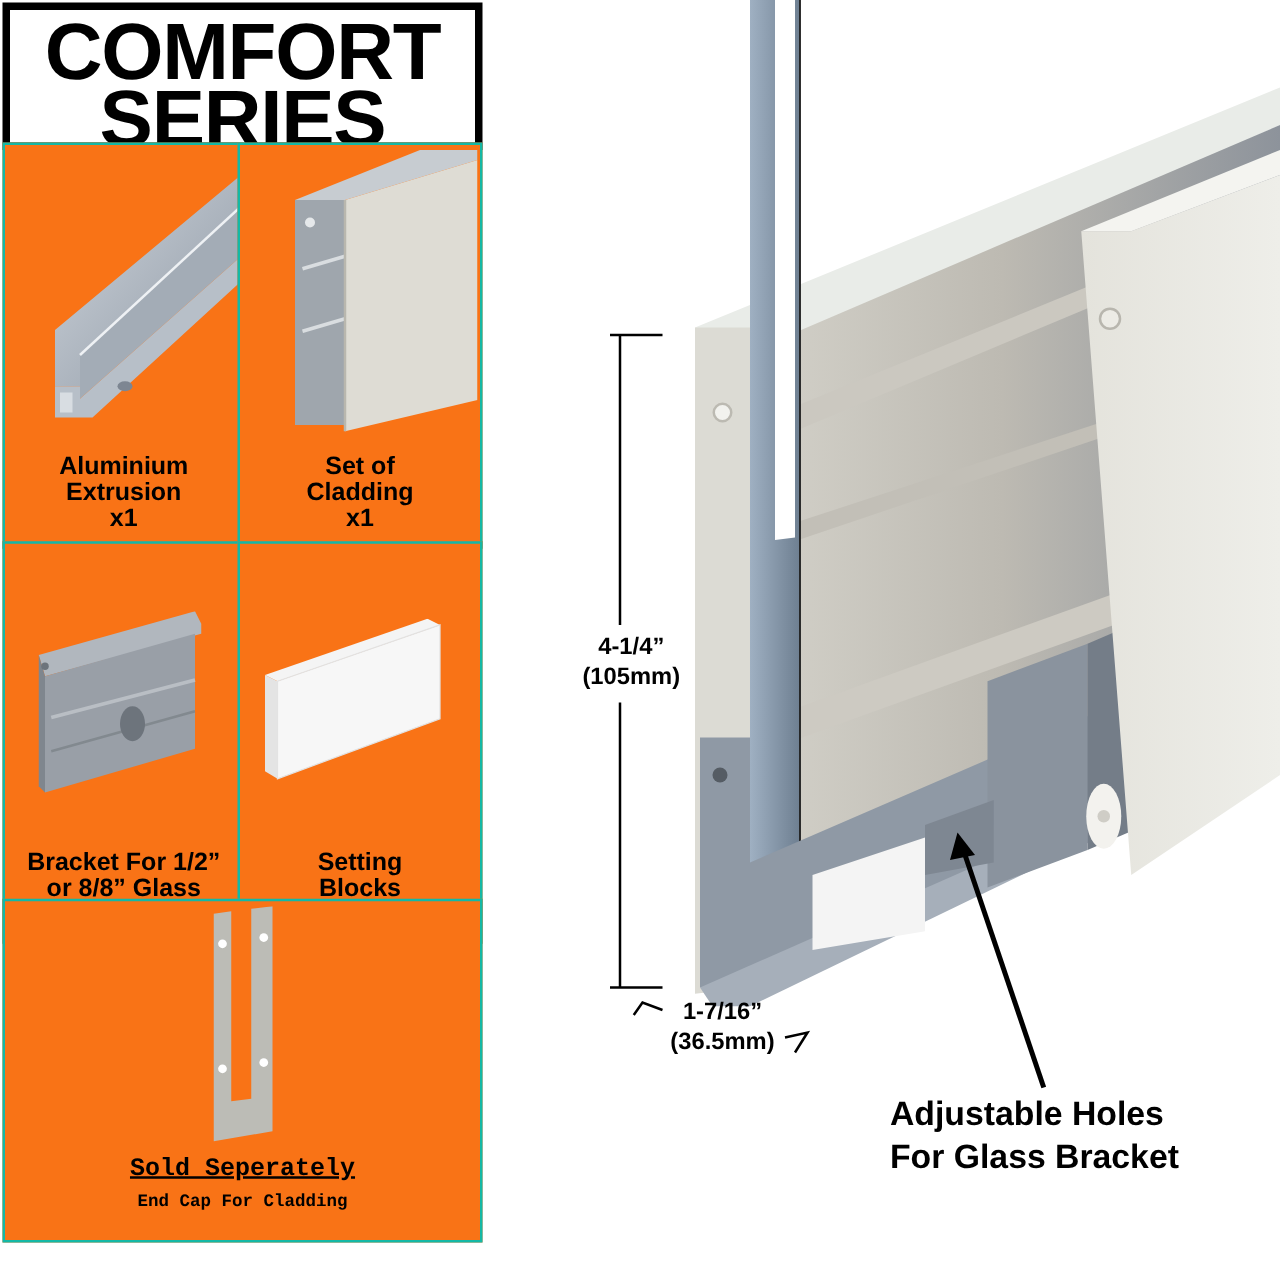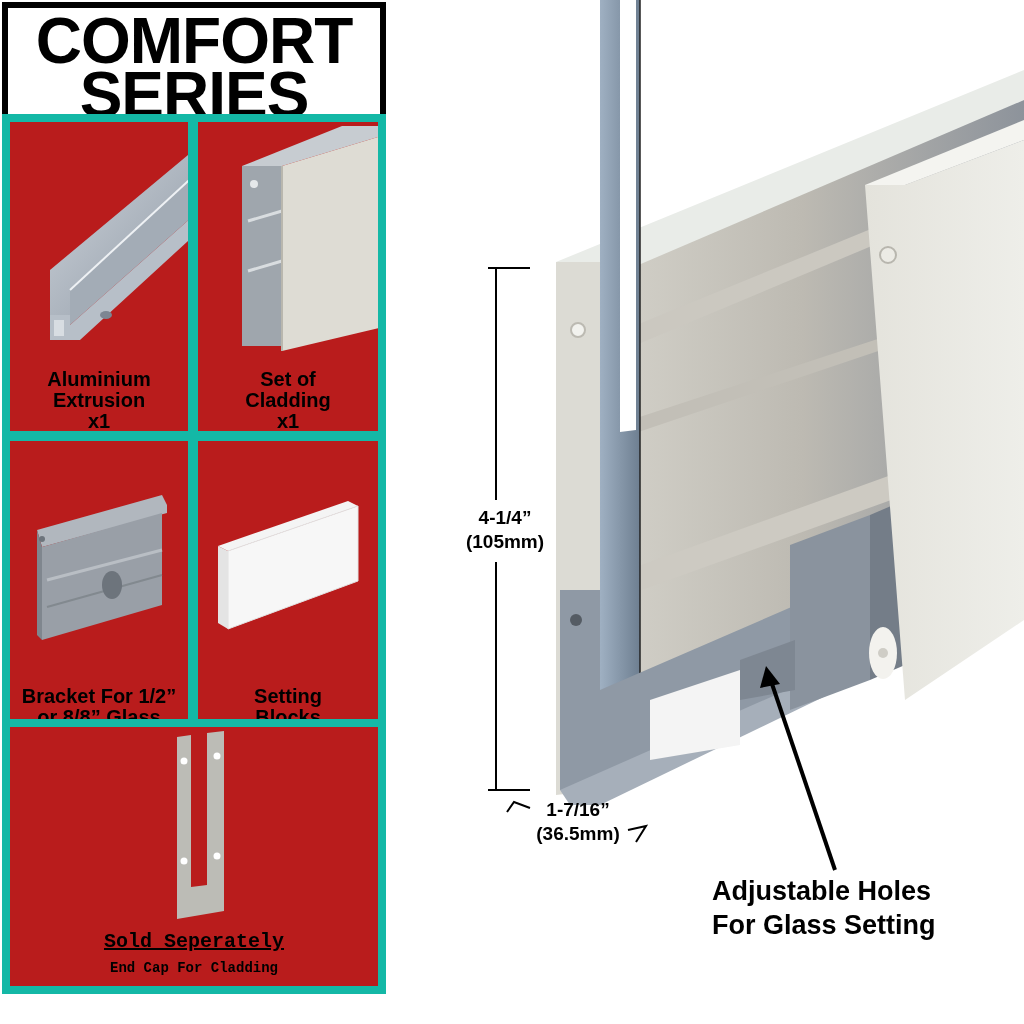"Aluminium" .cell { background: #b91c1c -> #f97316; border: 8px solid #14b8a6 -> 2px solid #14b8a6 }
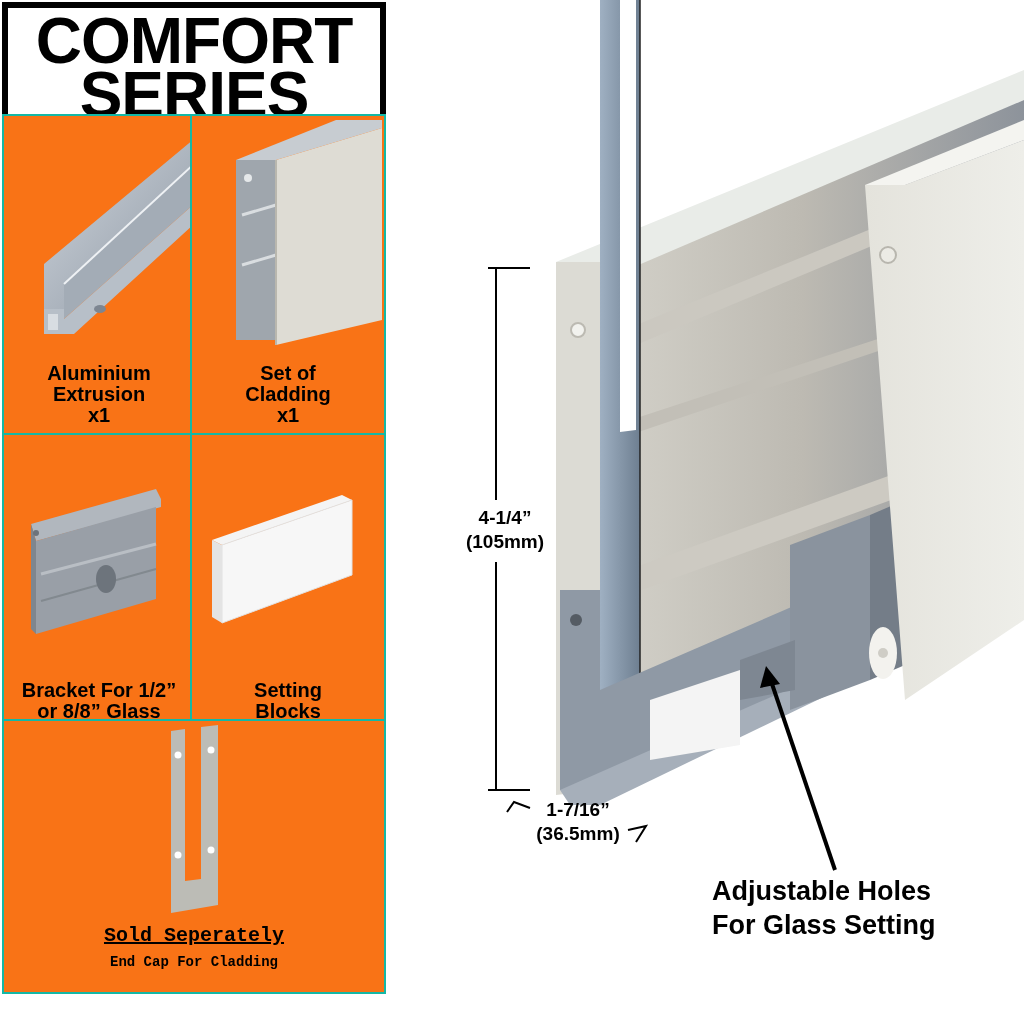"For Glass Setting" span.sub { text: Setting -> Bracket }
